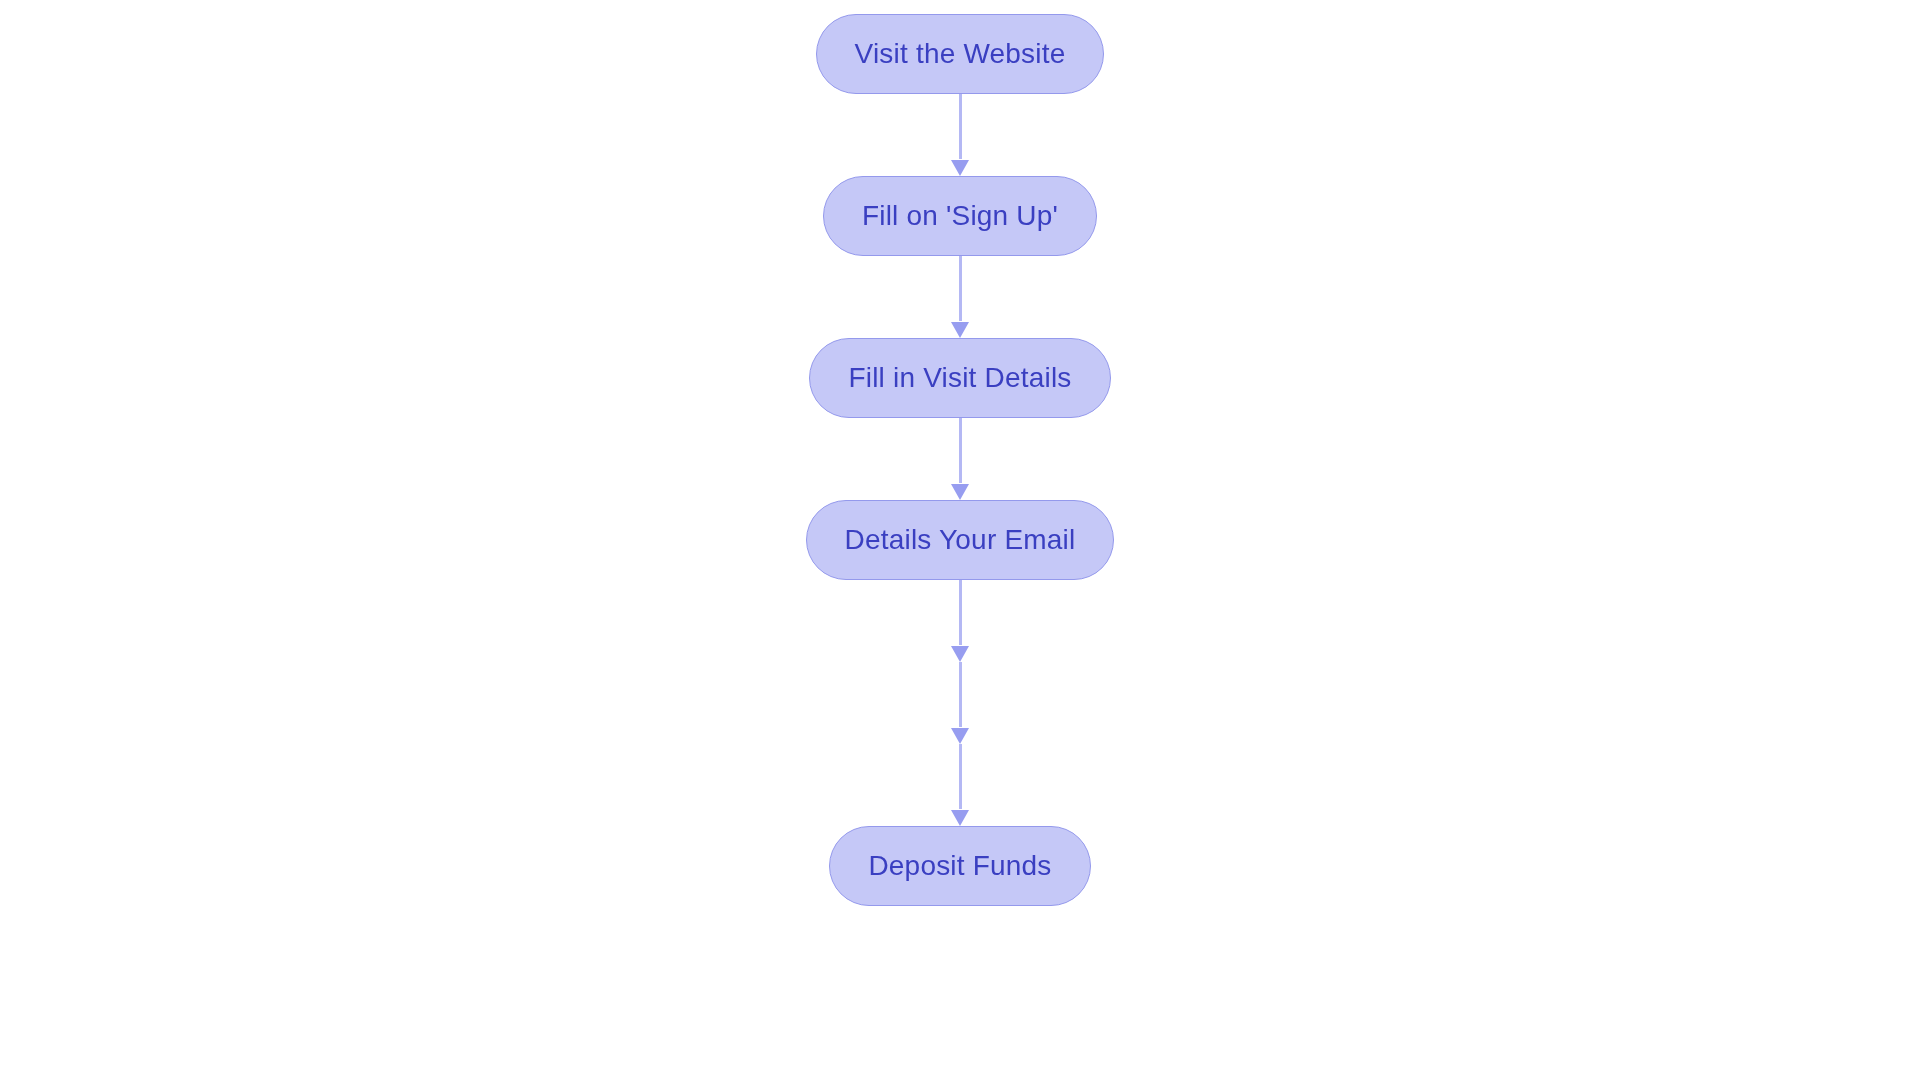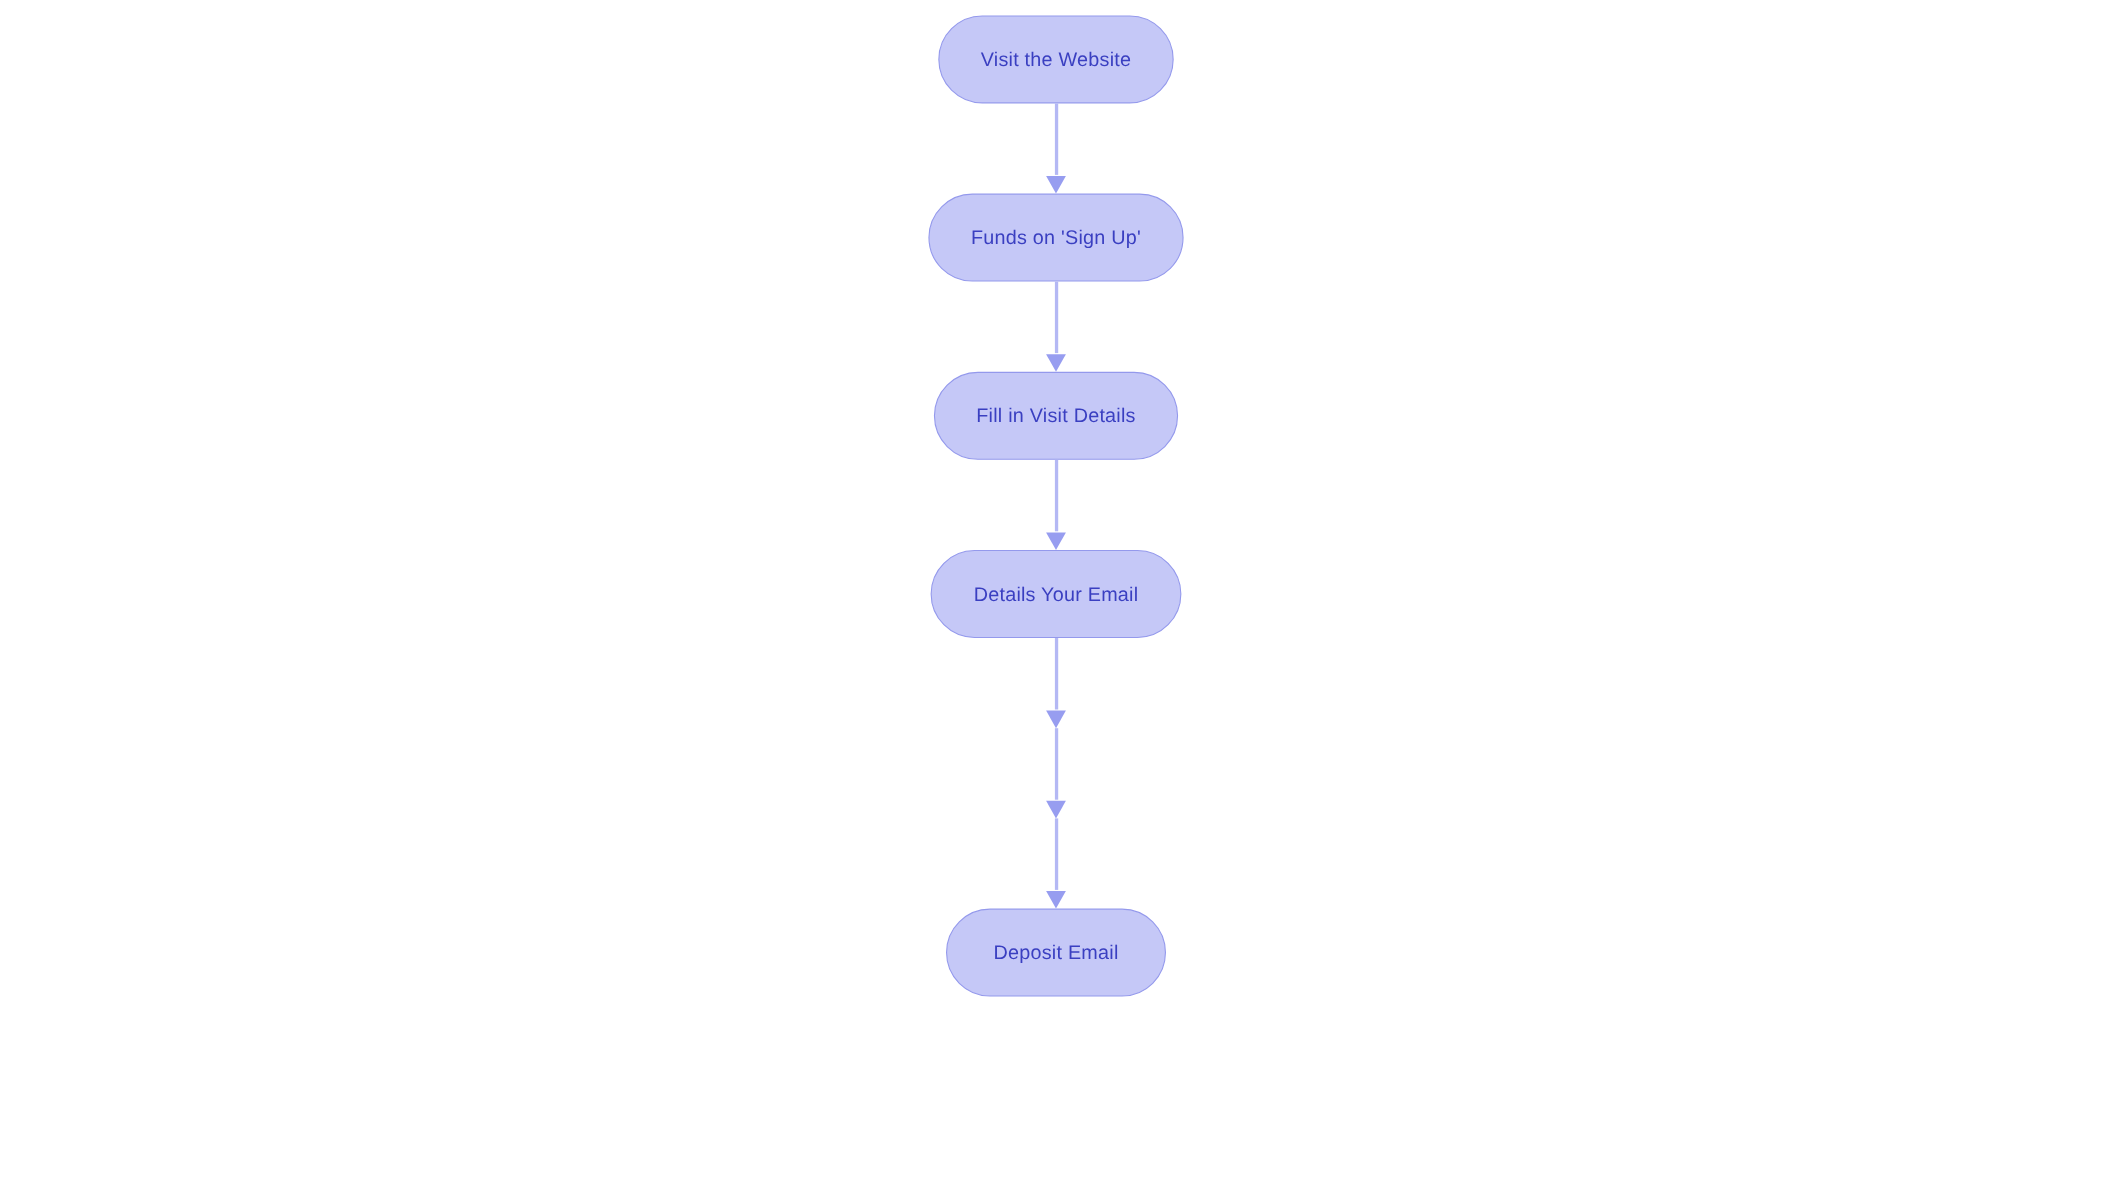"Visit the Website" .flow-node .node-label { font-size: 18px -> 28px }
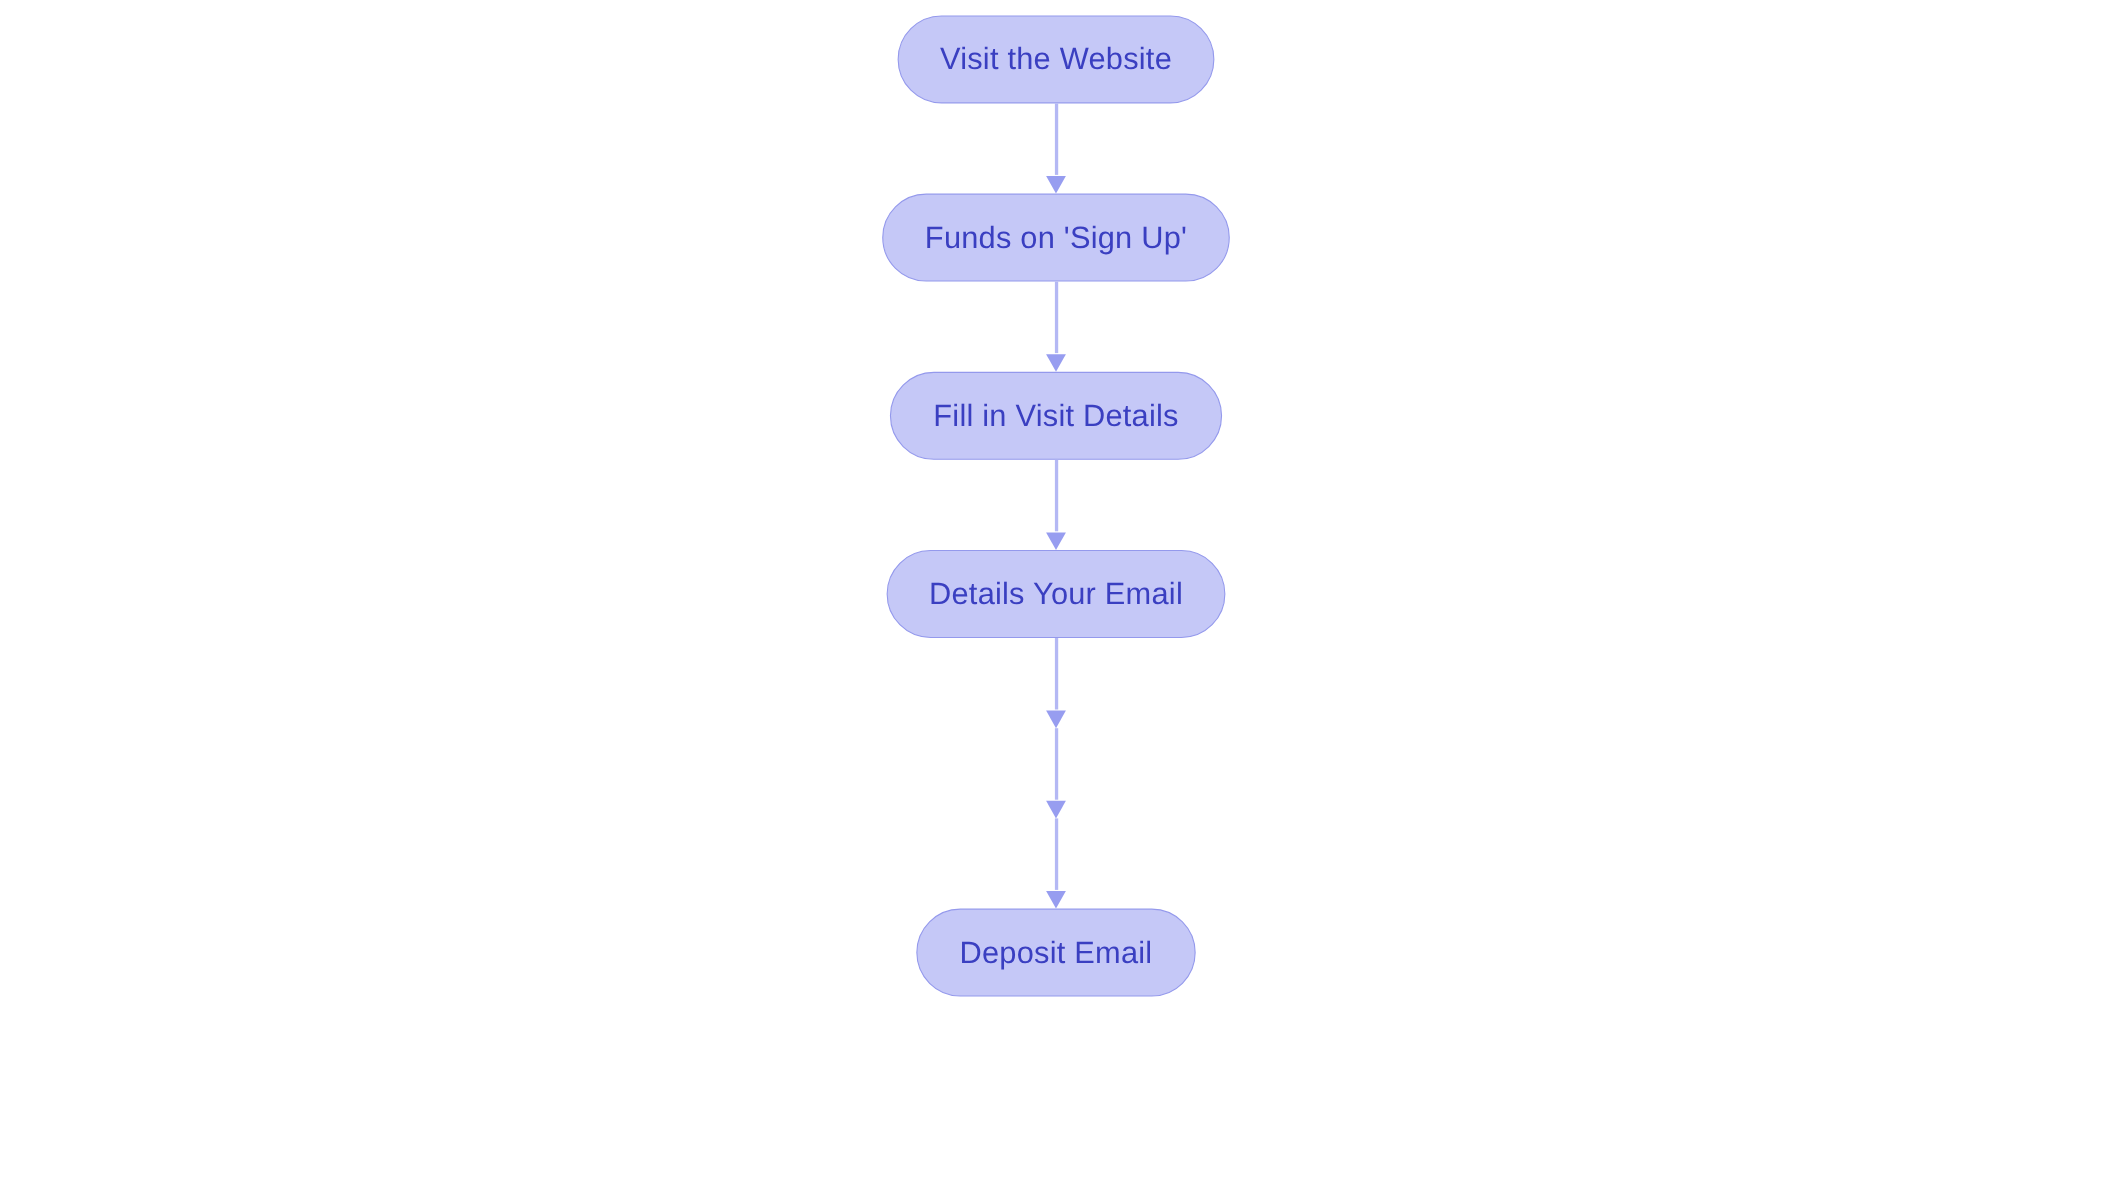"Funds on 'Sign Up'" span.node-label { text: Funds -> Fill }
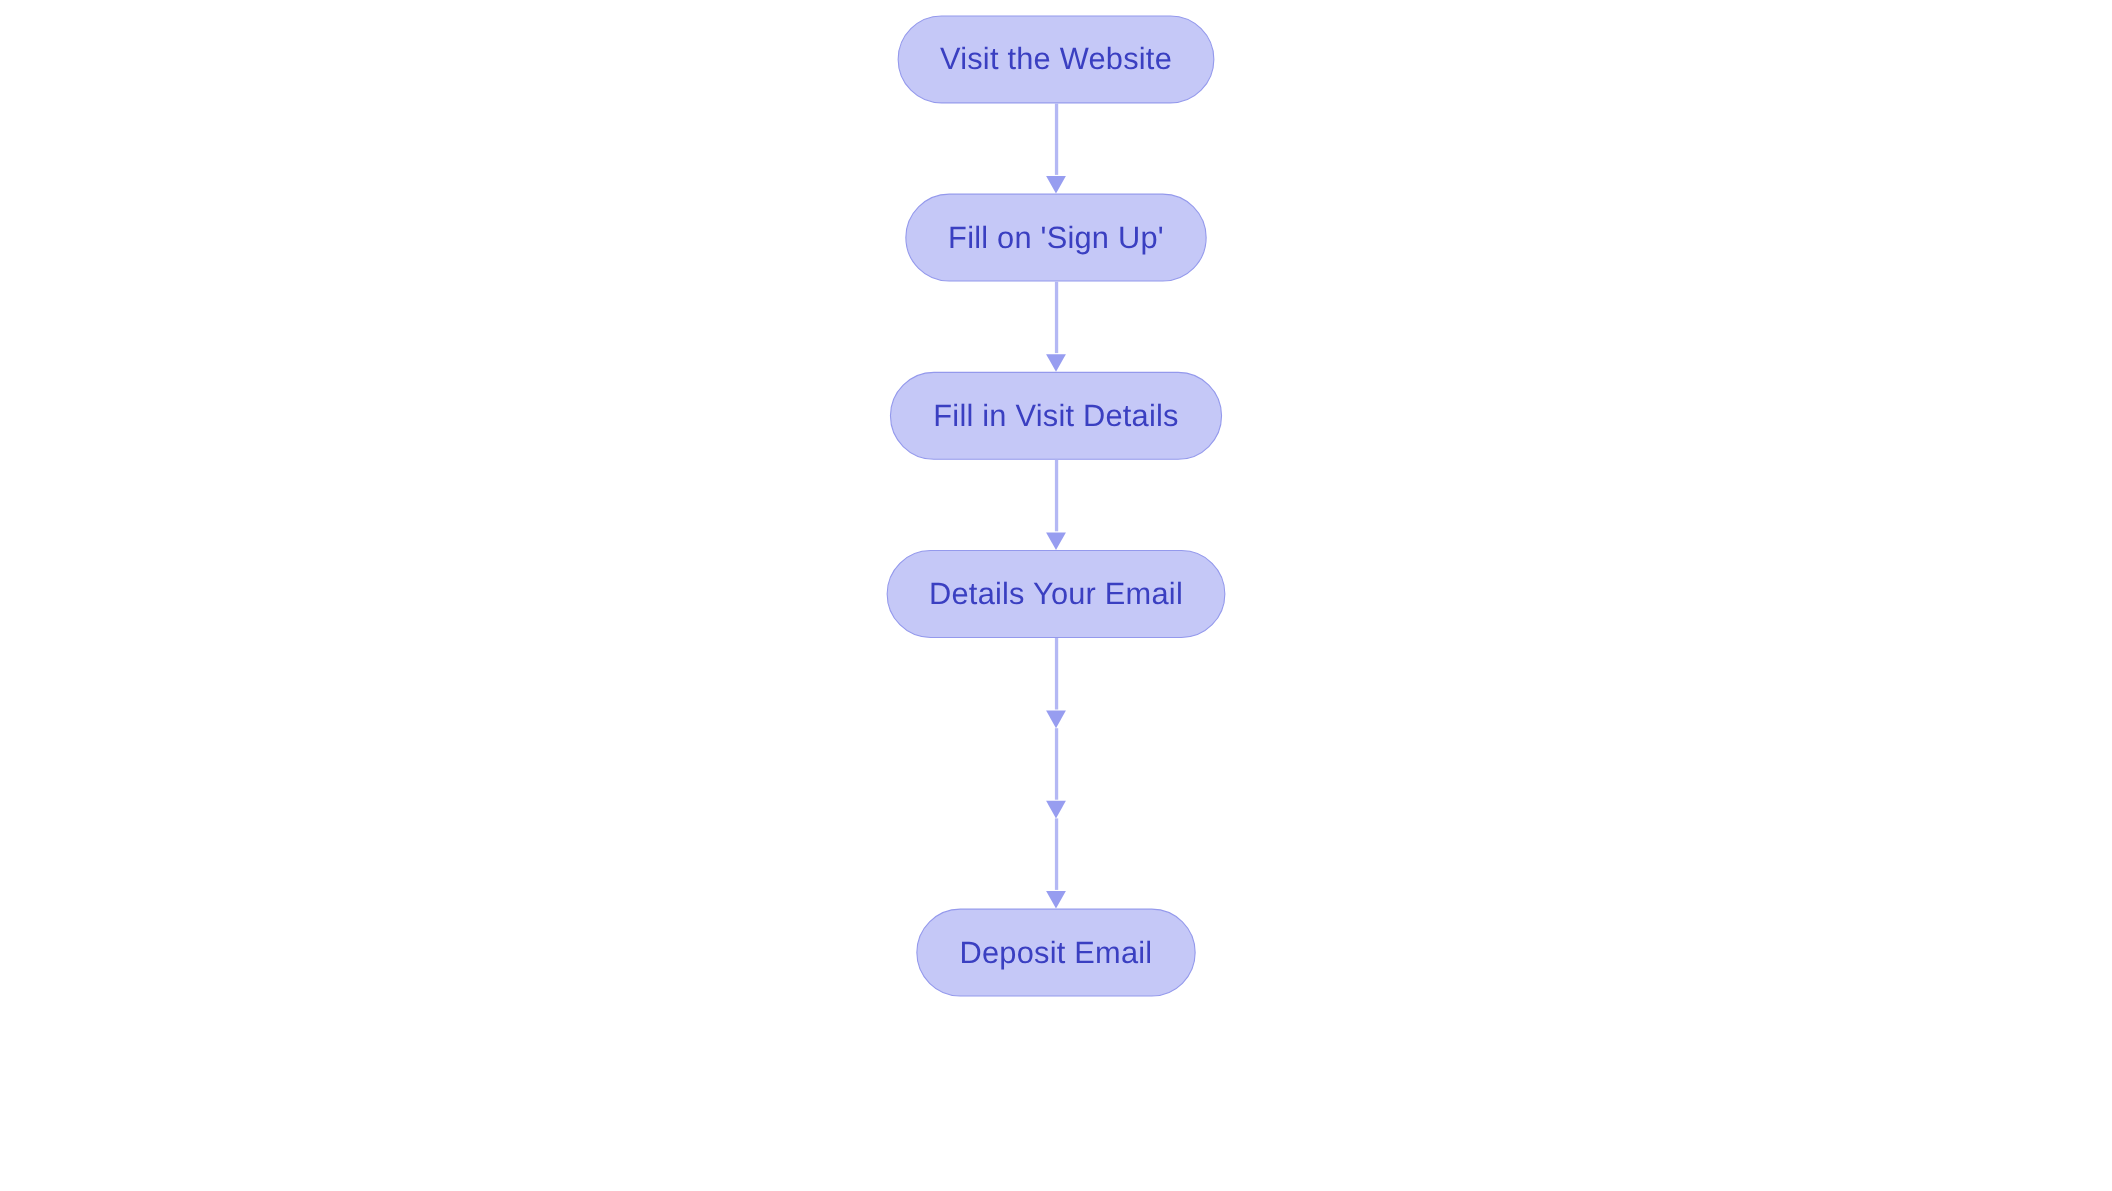"Deposit Email" span.node-label { text: Email -> Funds }
